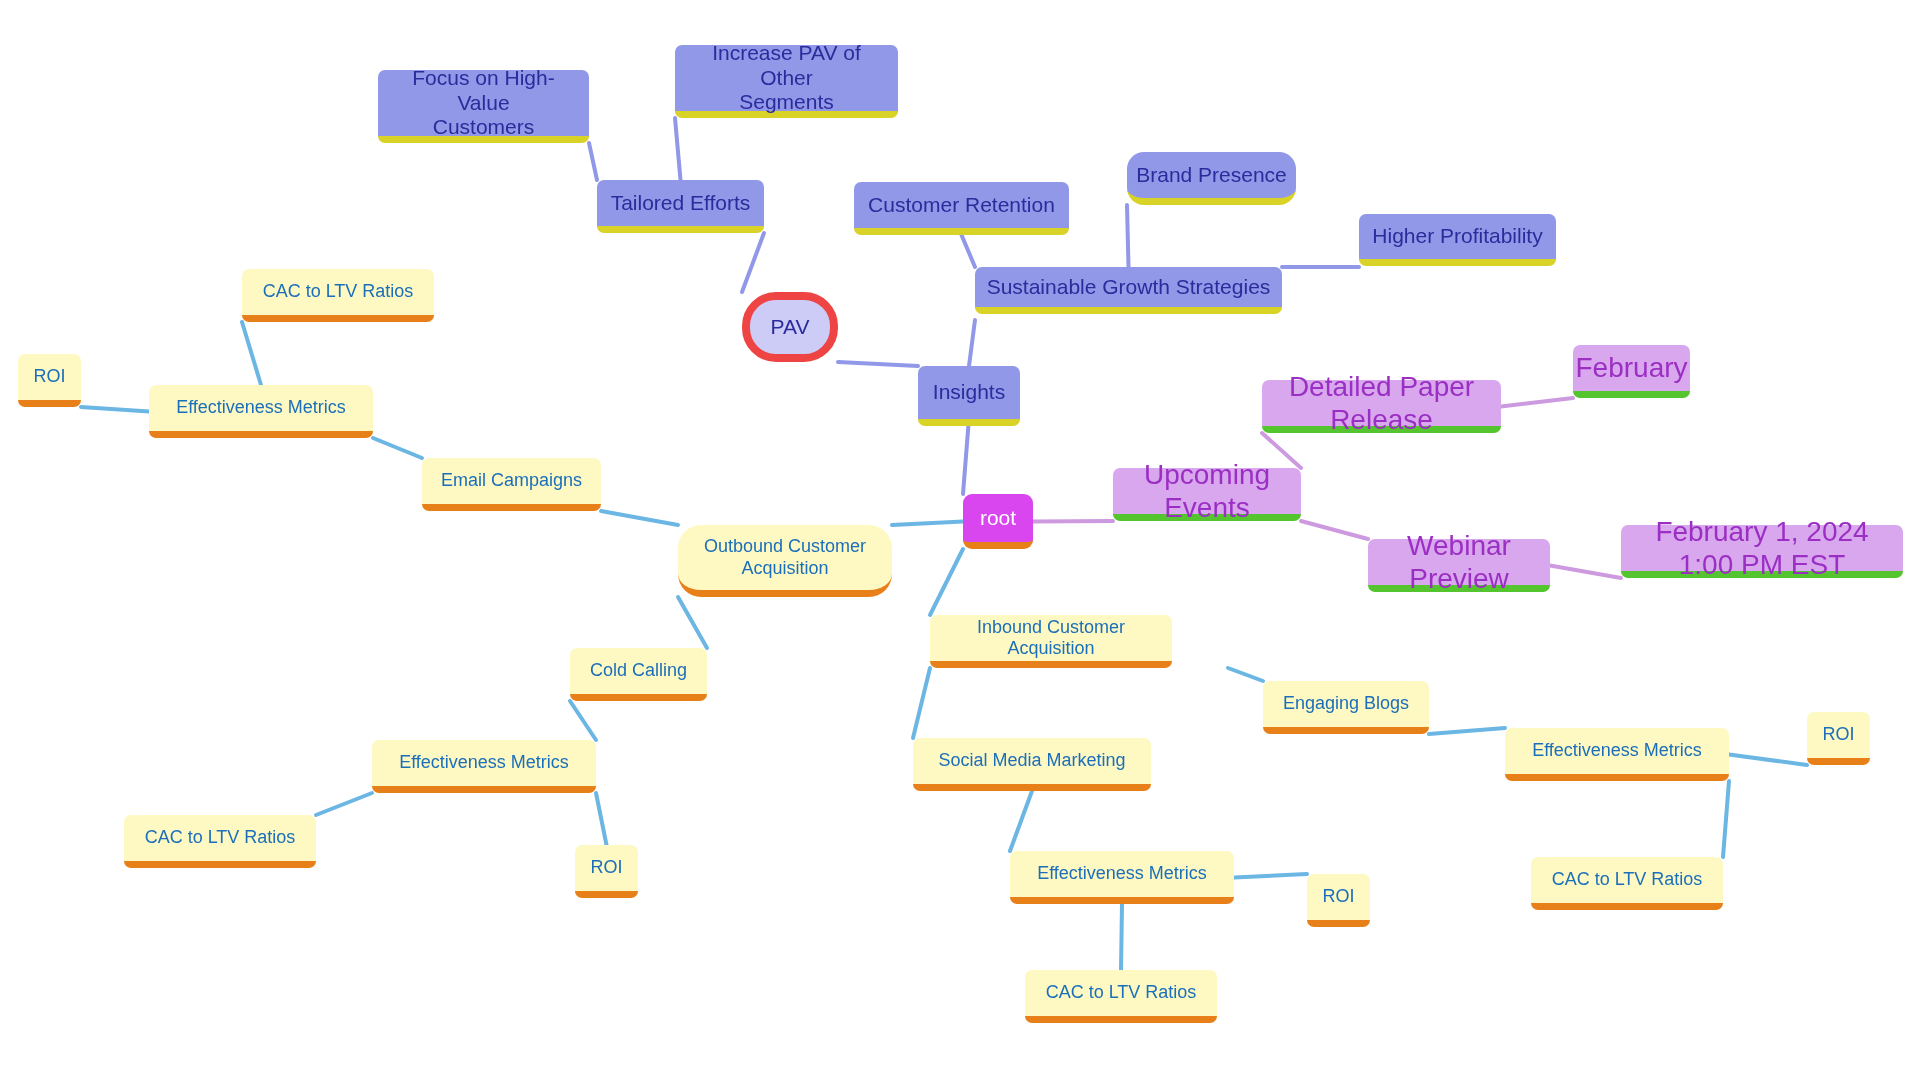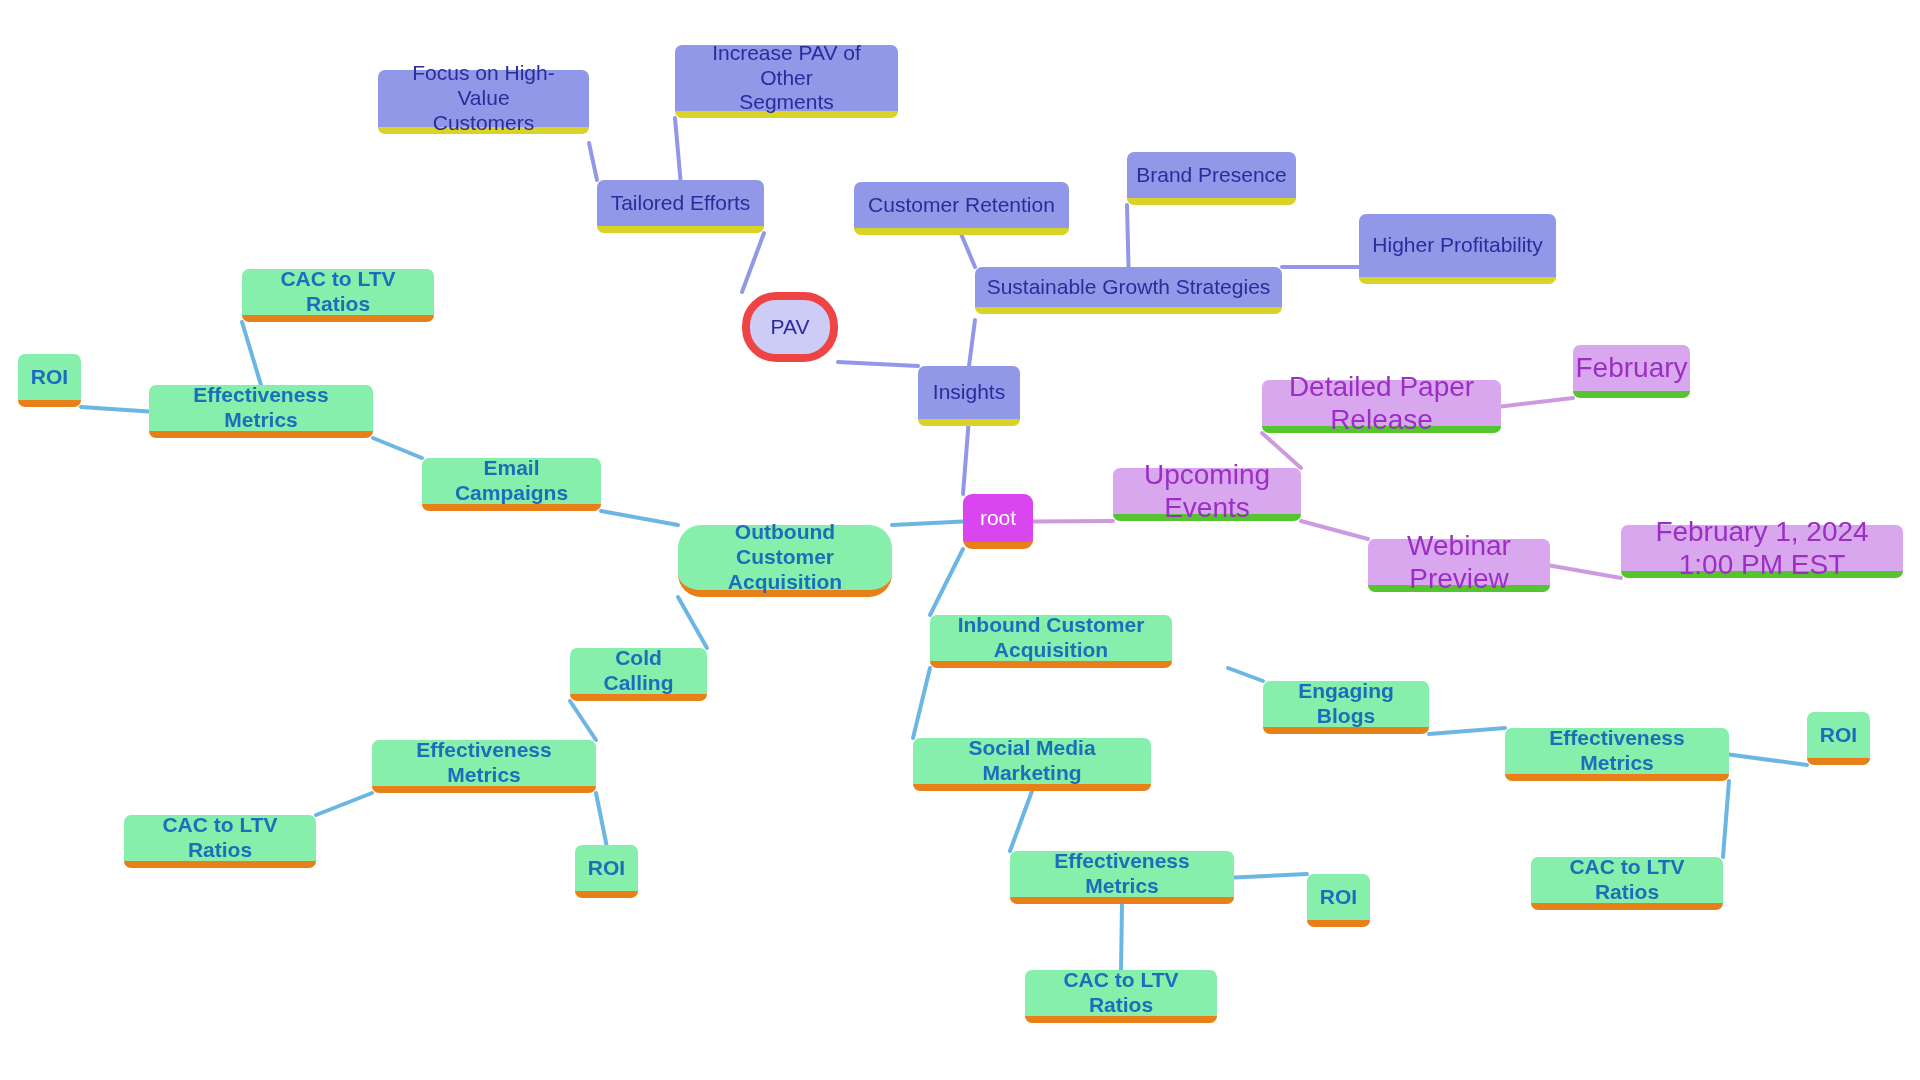"Focus on High-Value" div.node { height: 64px -> 73px }
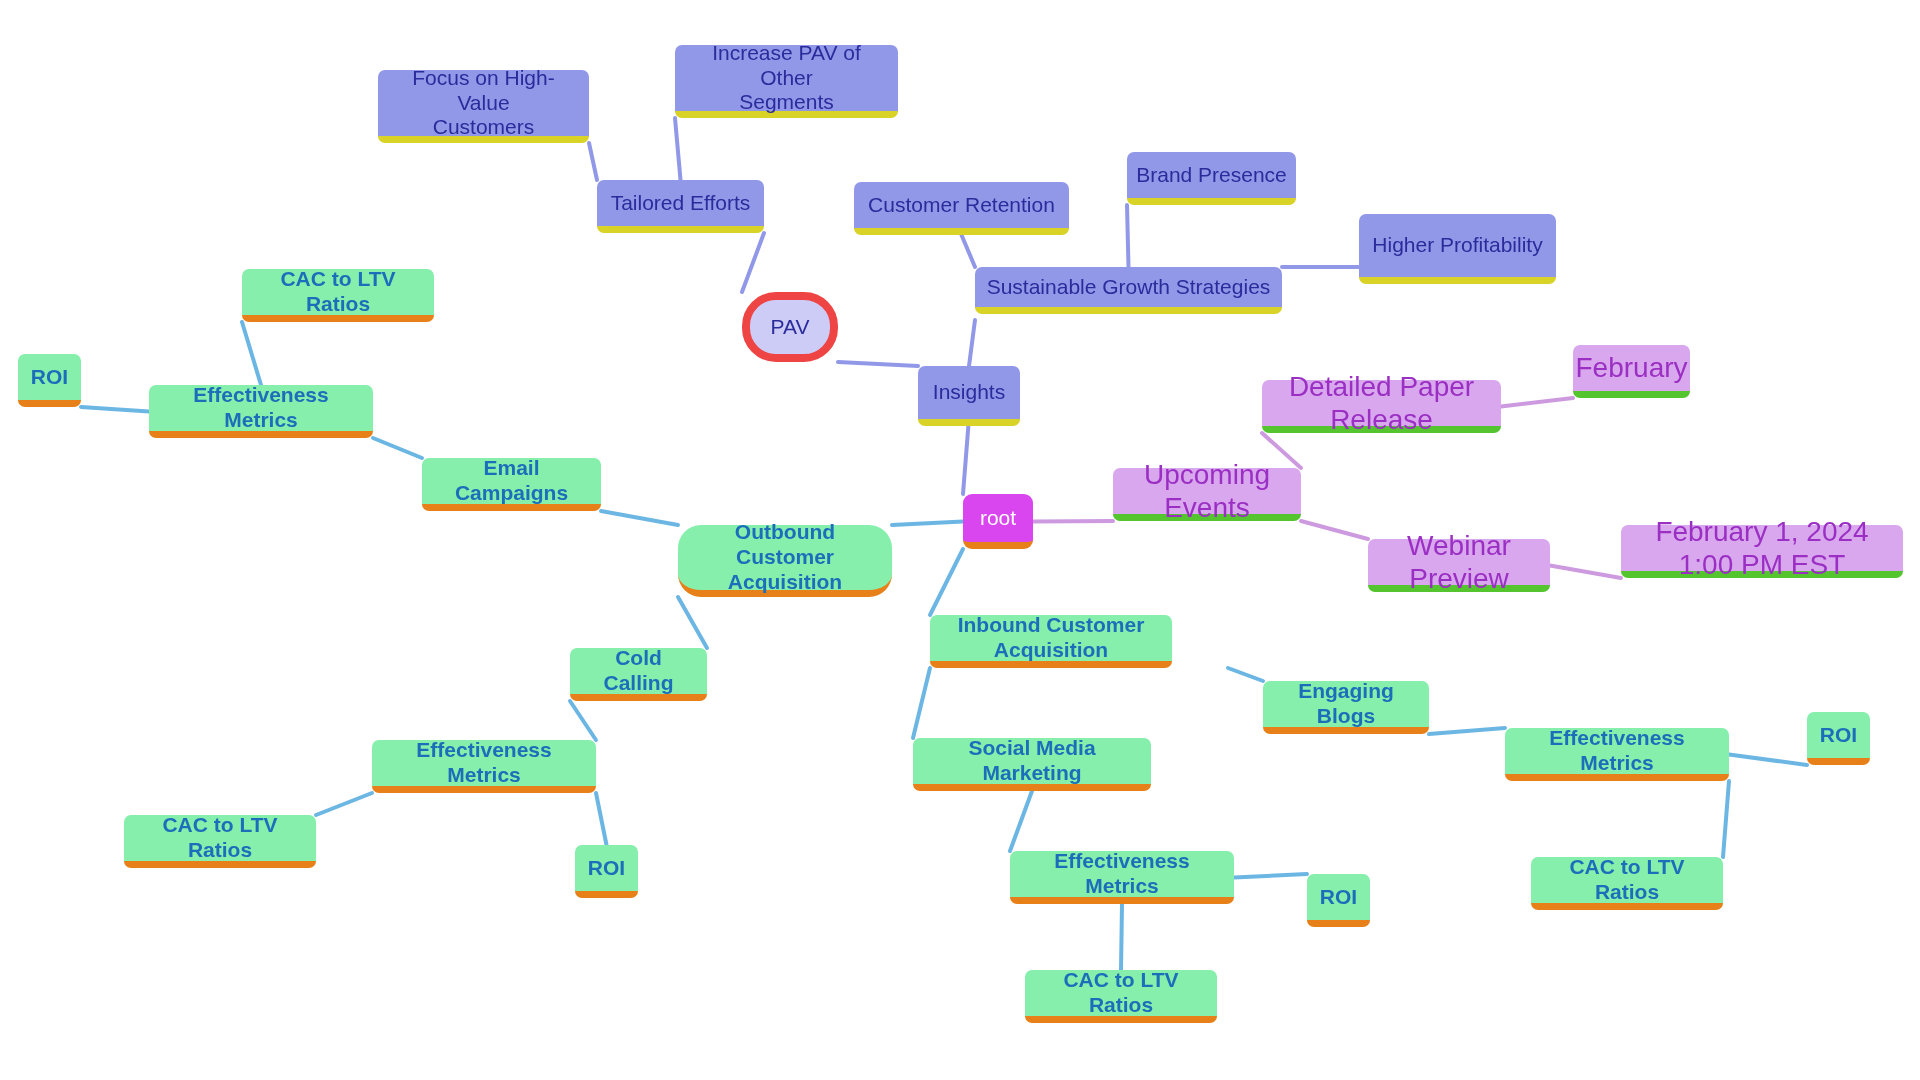"Brand Presence" div.node { border-radius: none -> 17px }
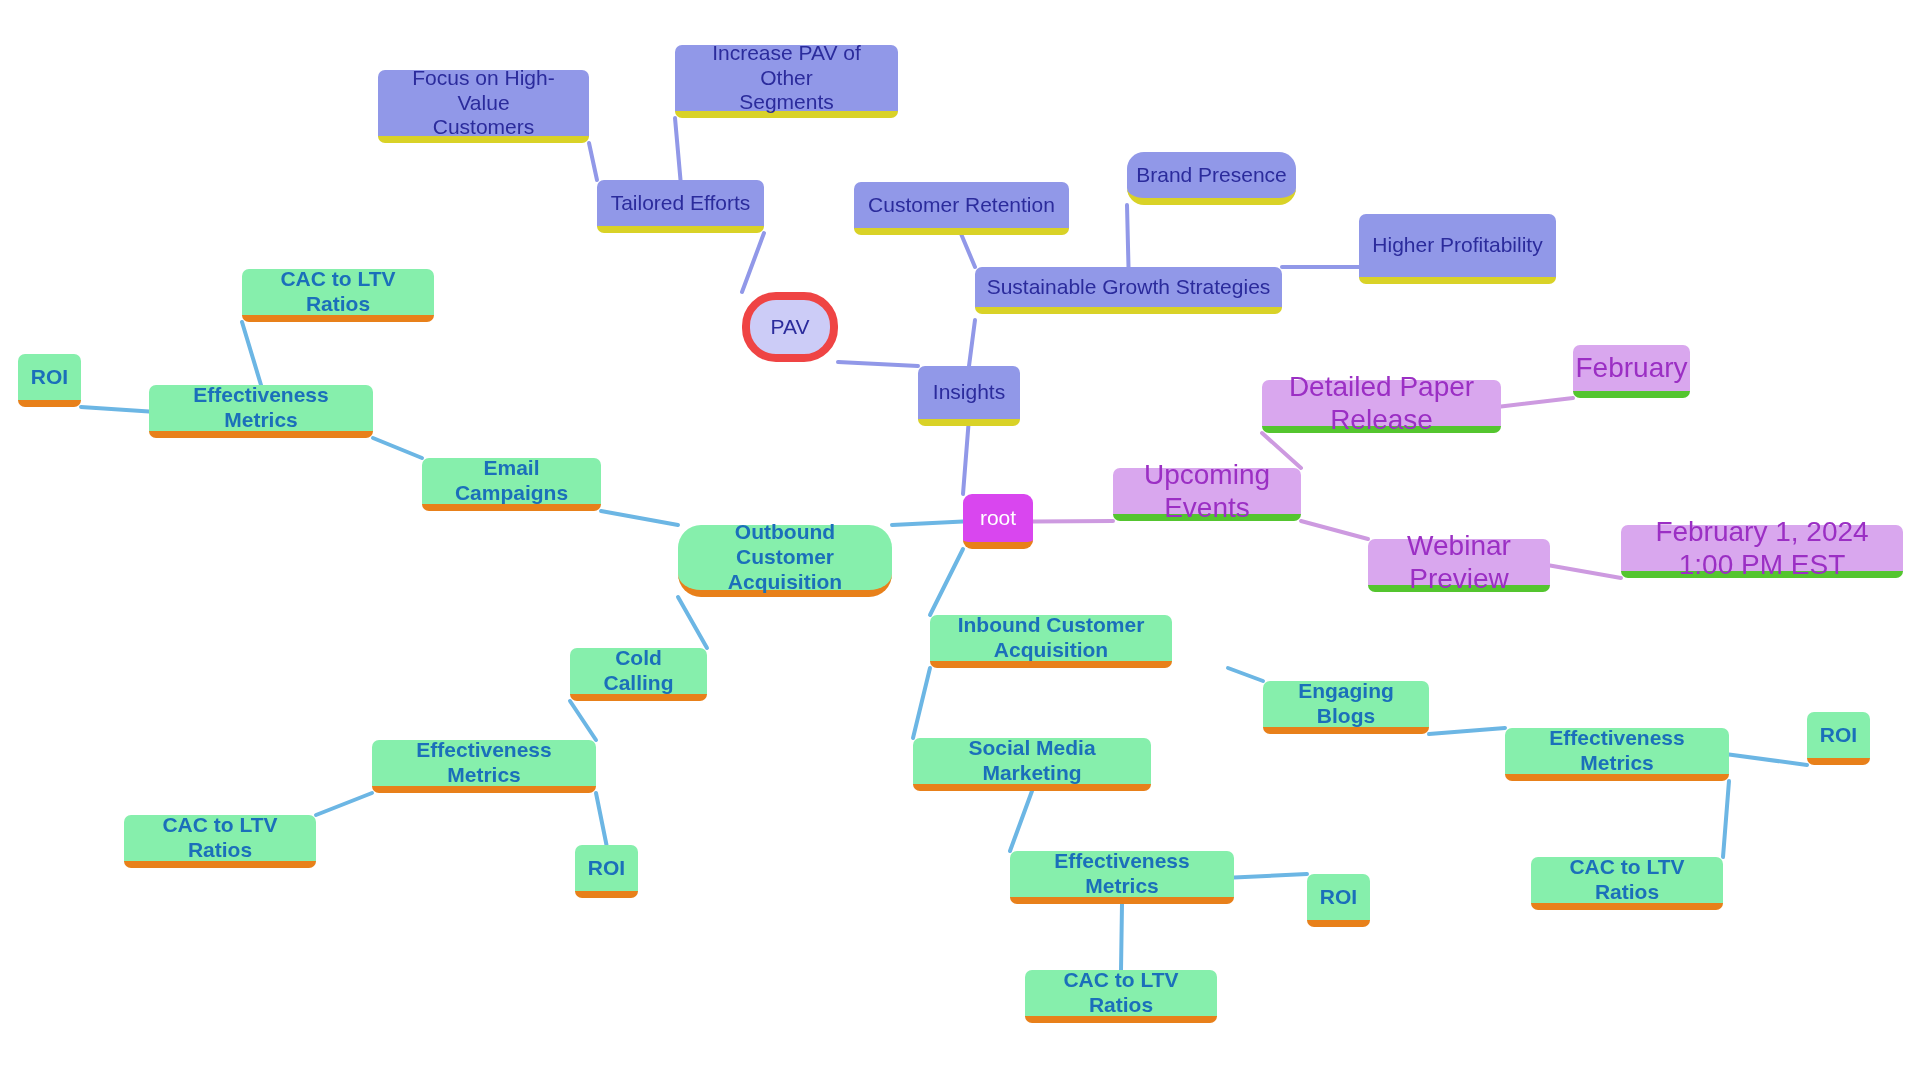"Higher Profitability" div.node { height: 70px -> 52px }
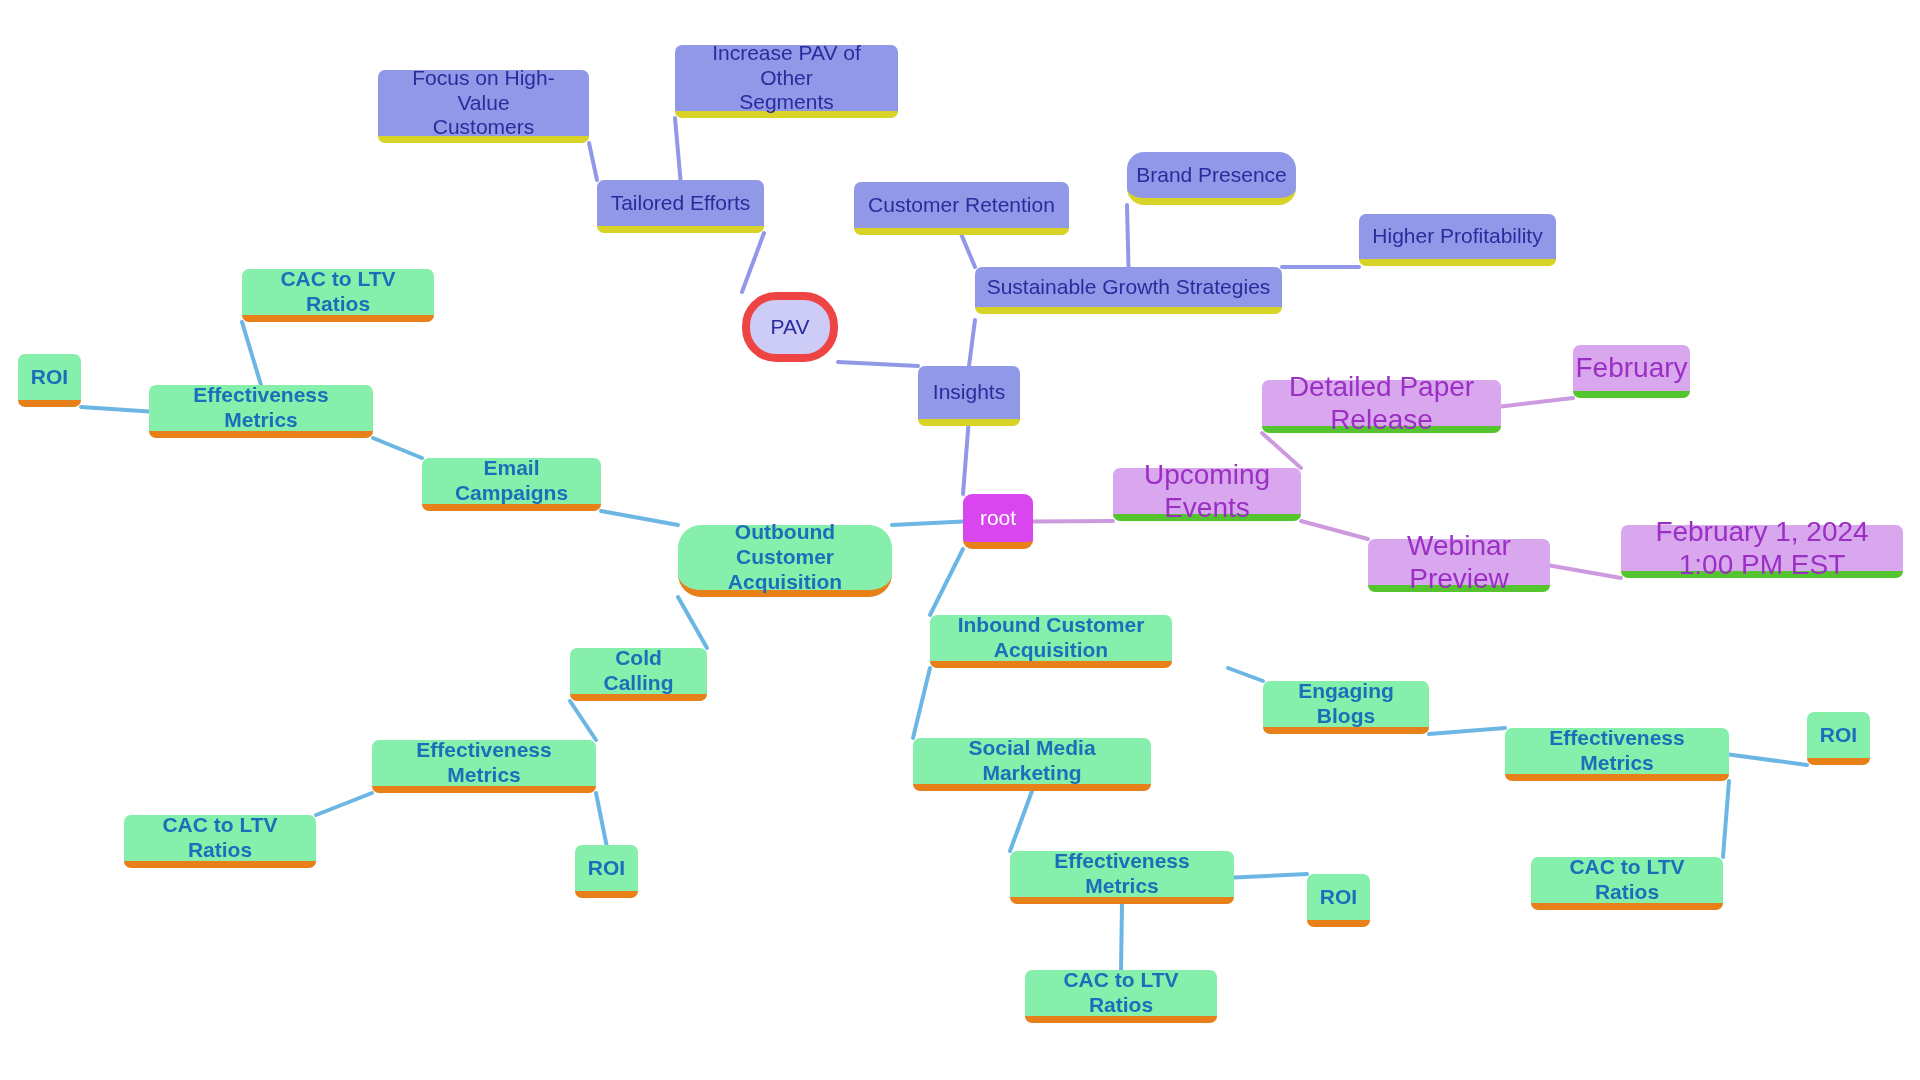"CAC to LTV Ratios" .n-blue { background: #86efac -> #fef9c3; font-size: 21px -> 18px; font-weight: bold -> none }
